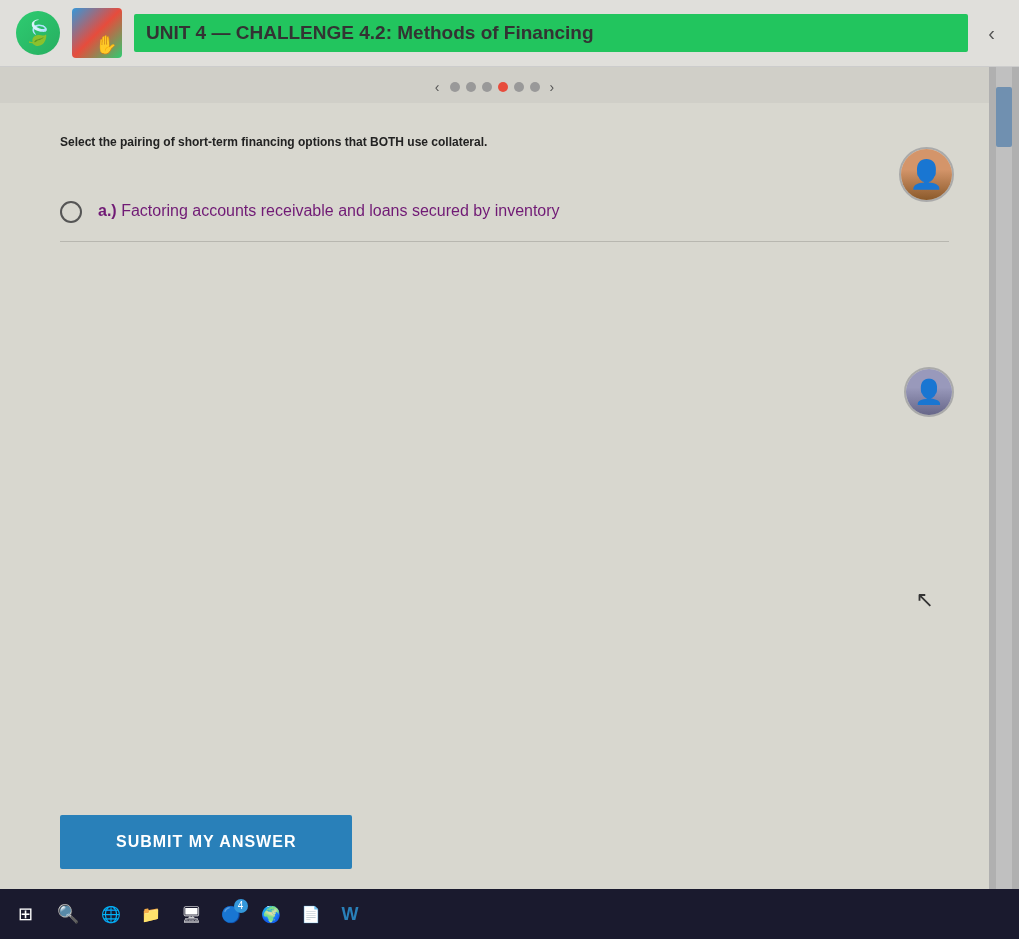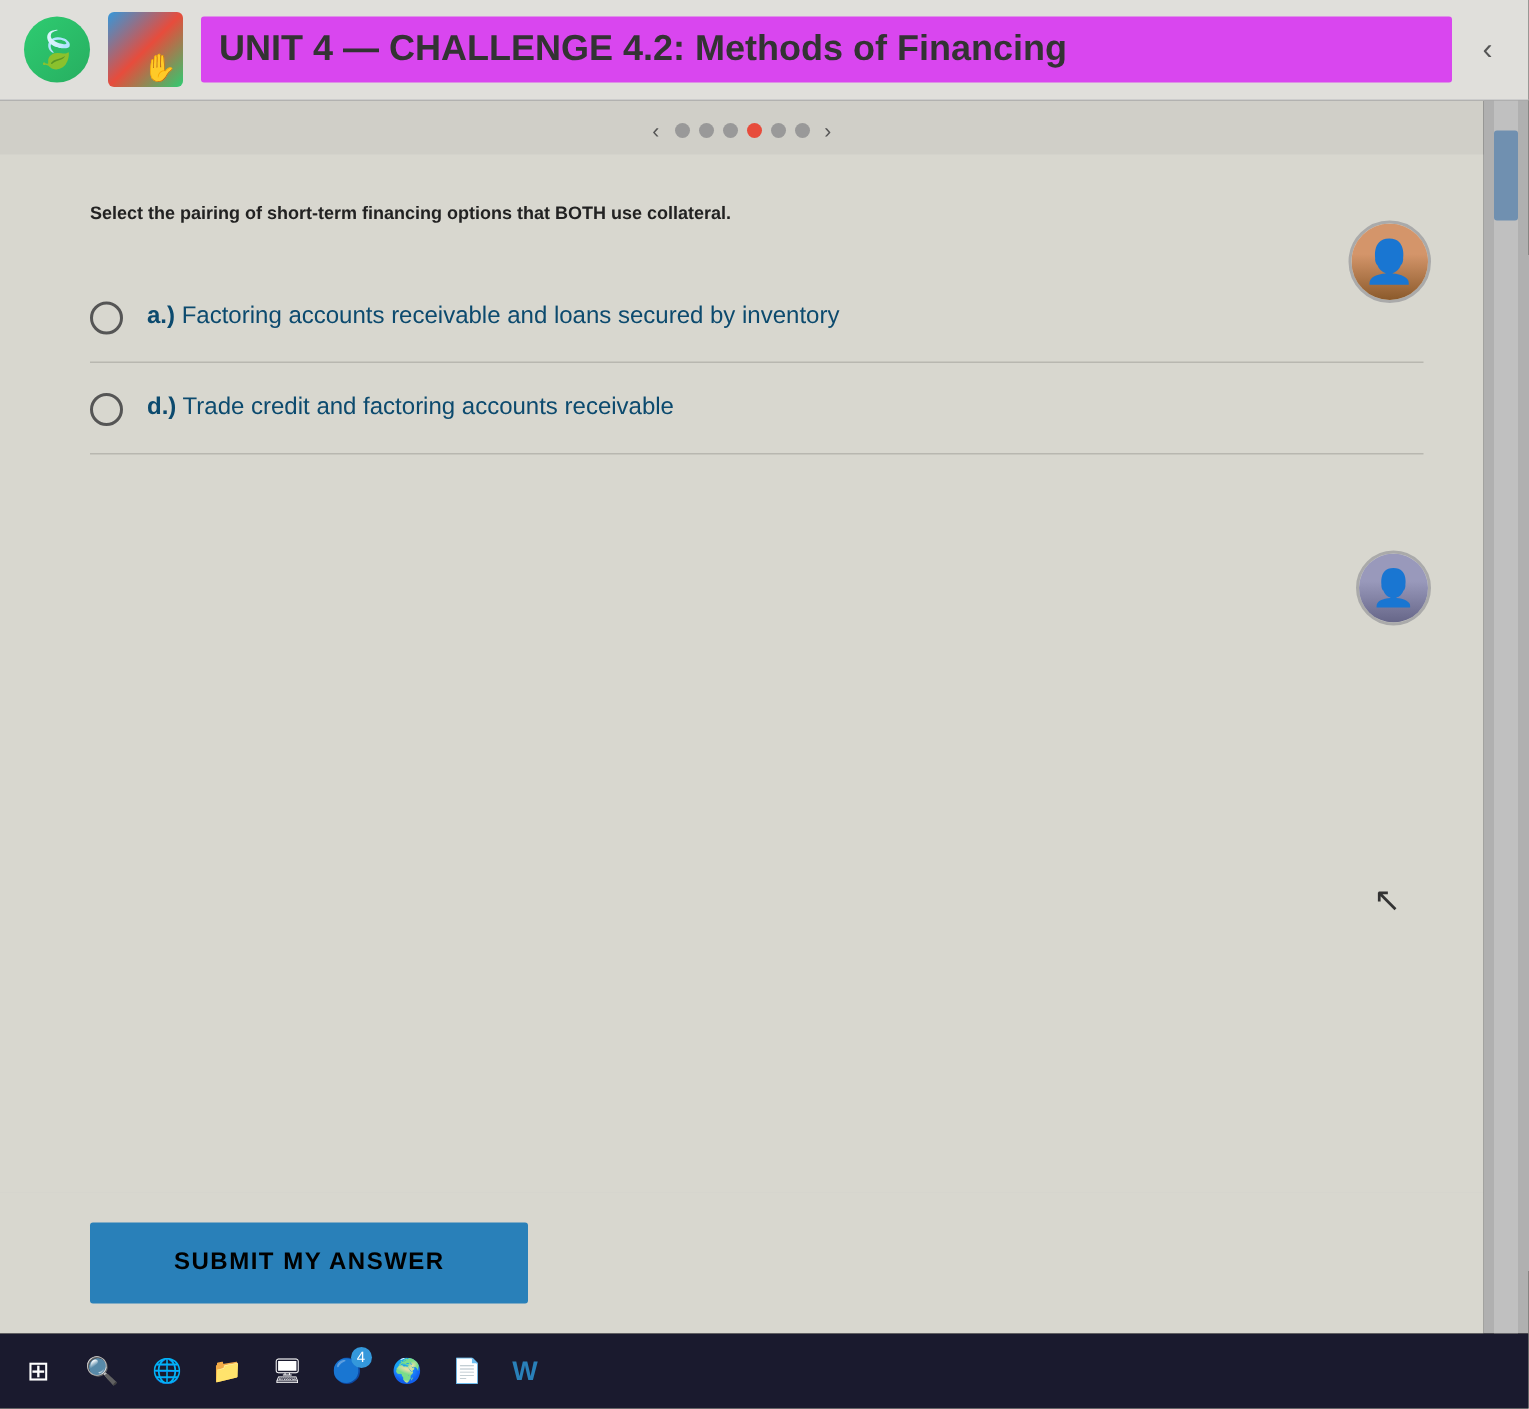"UNIT 4 — CHALLENGE 4.2:" .header-title { background: #d946ef -> #22c55e; font-size: 24px -> 19px }
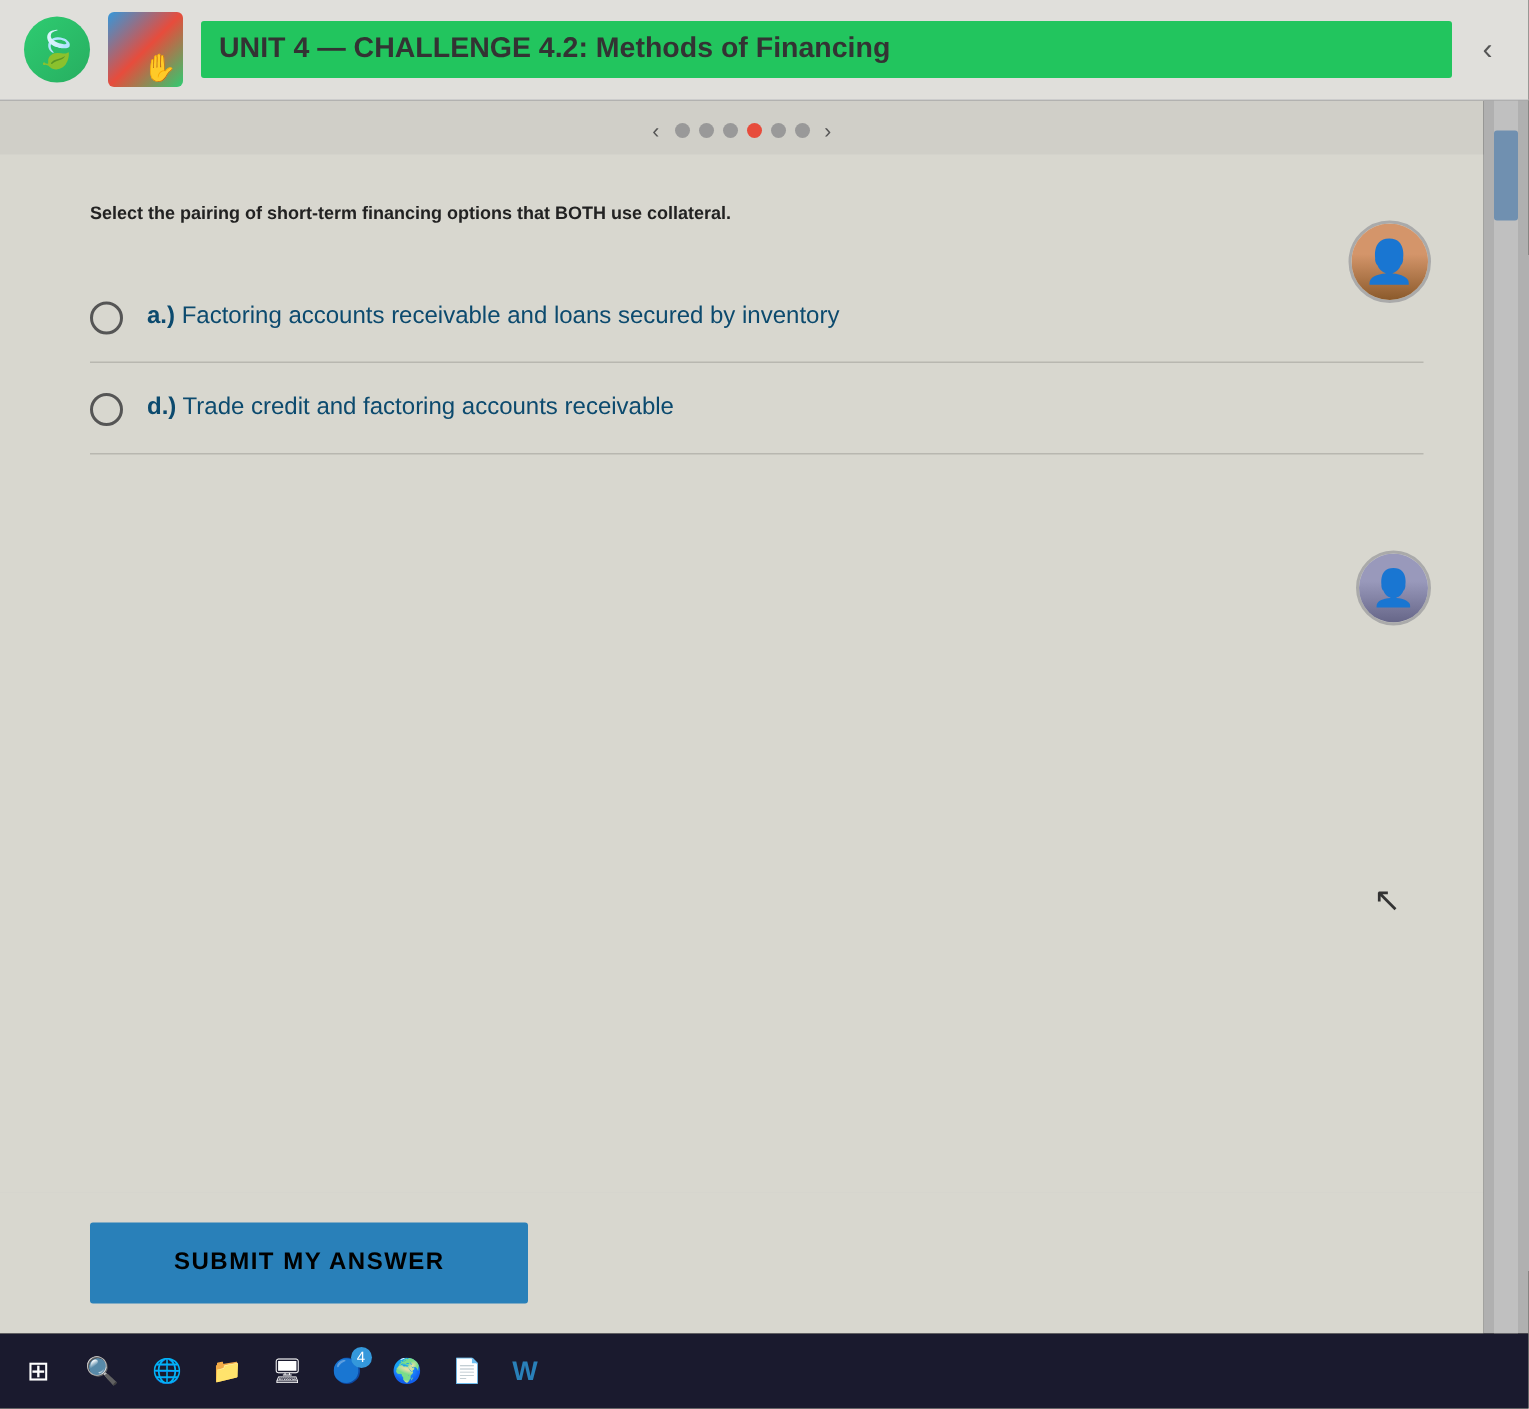"a.) Factoring accounts receivable and" .option-label { color: #0c4a6e -> #701a75 }
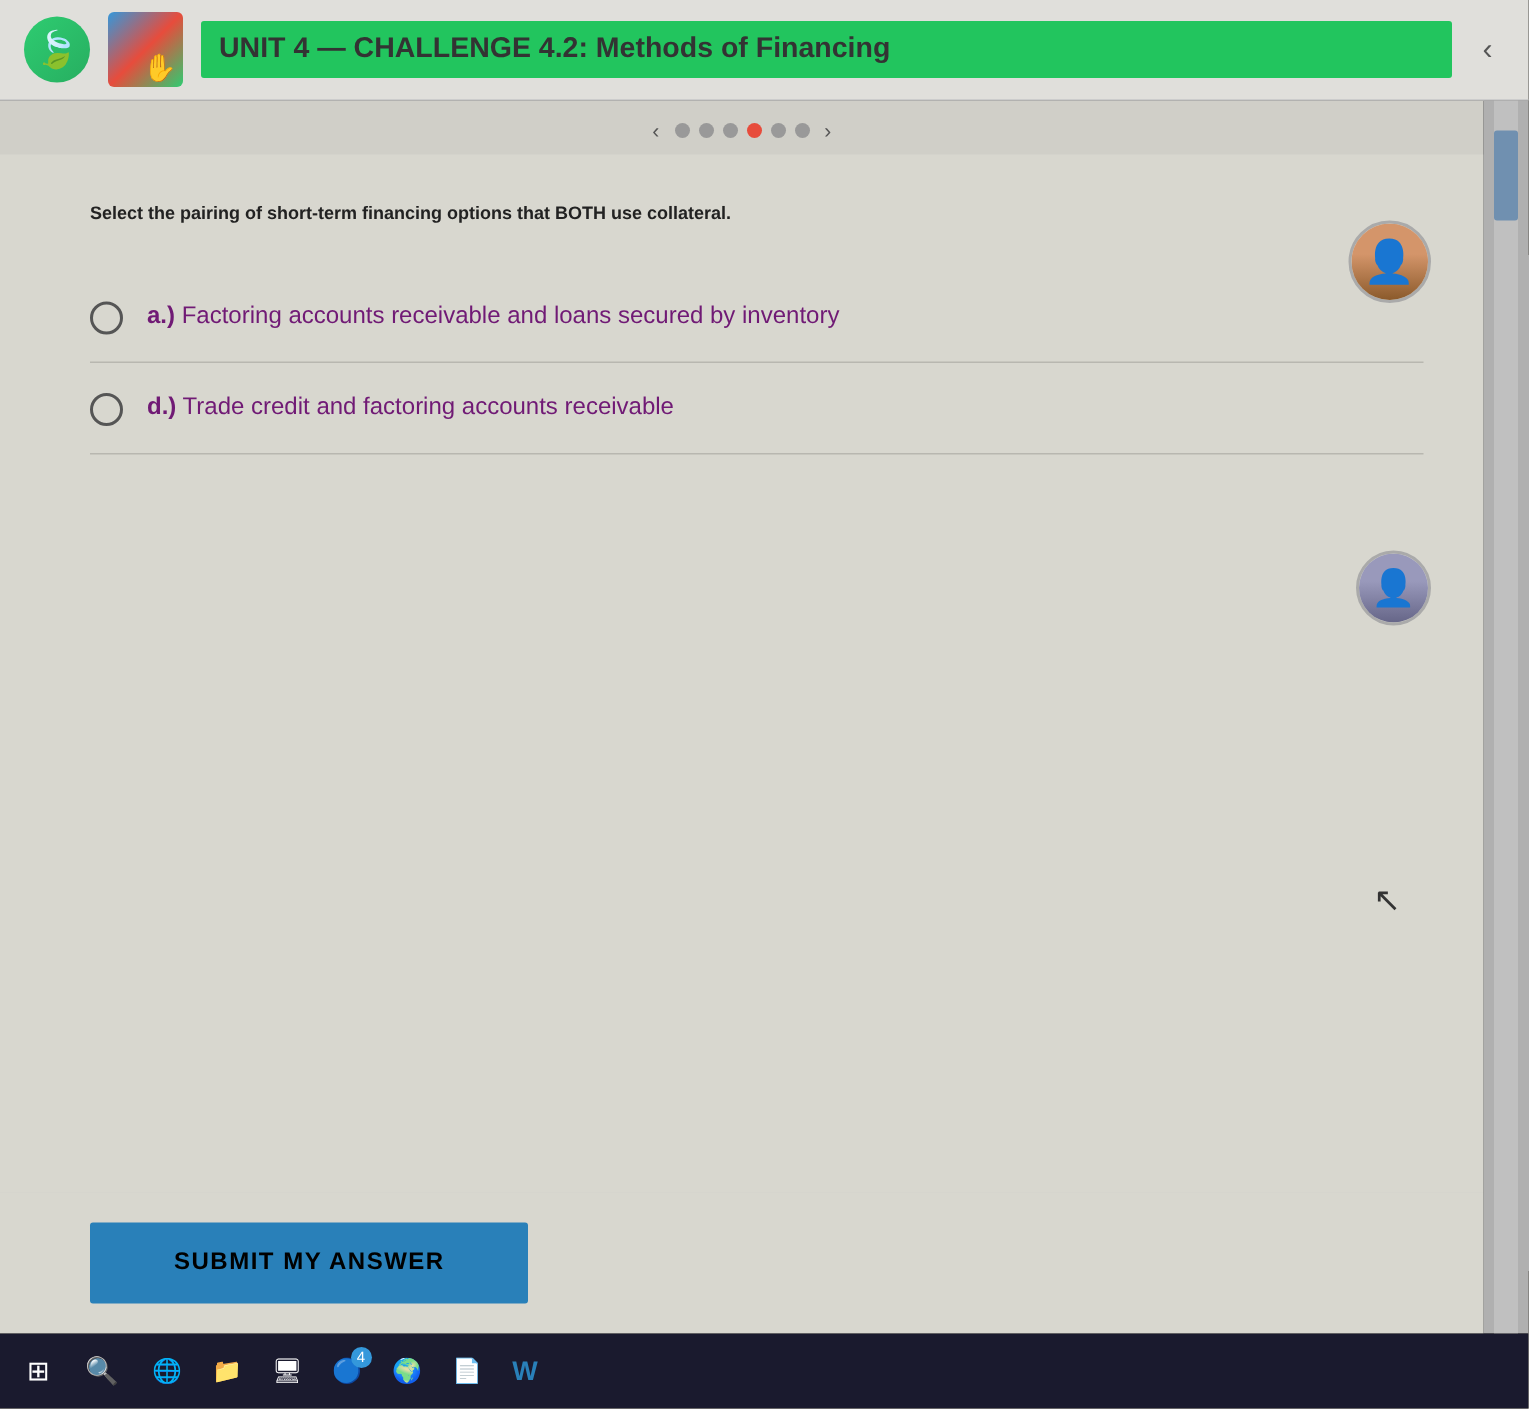"d.) Trade credit and factoring" label.answer-option { html: <label> <input> <span> <span>d.)</span> <span>Trade credit and factoring accounts receivable</span> </span> </label> -> none }
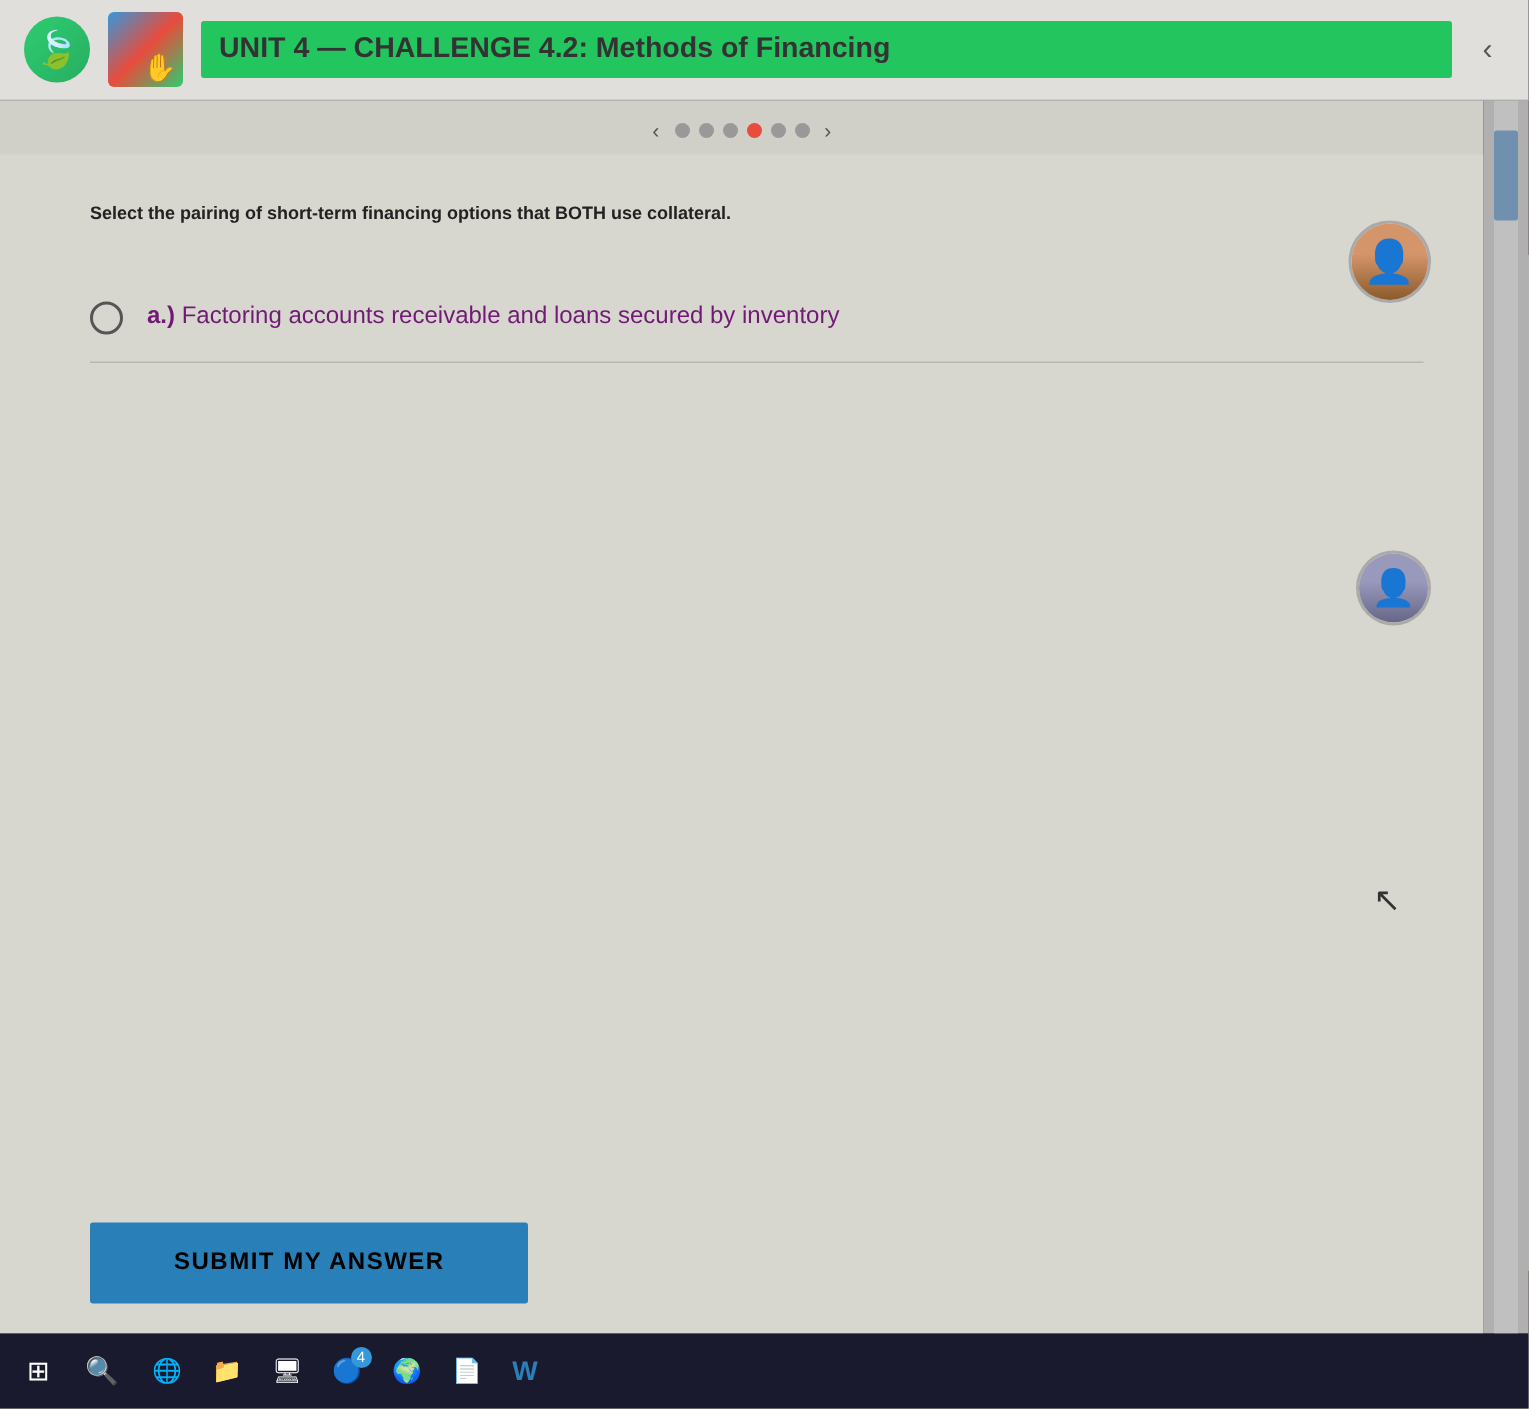"SUBMIT MY ANSWER" .submit-btn { color: #000000 -> #ffffff }
